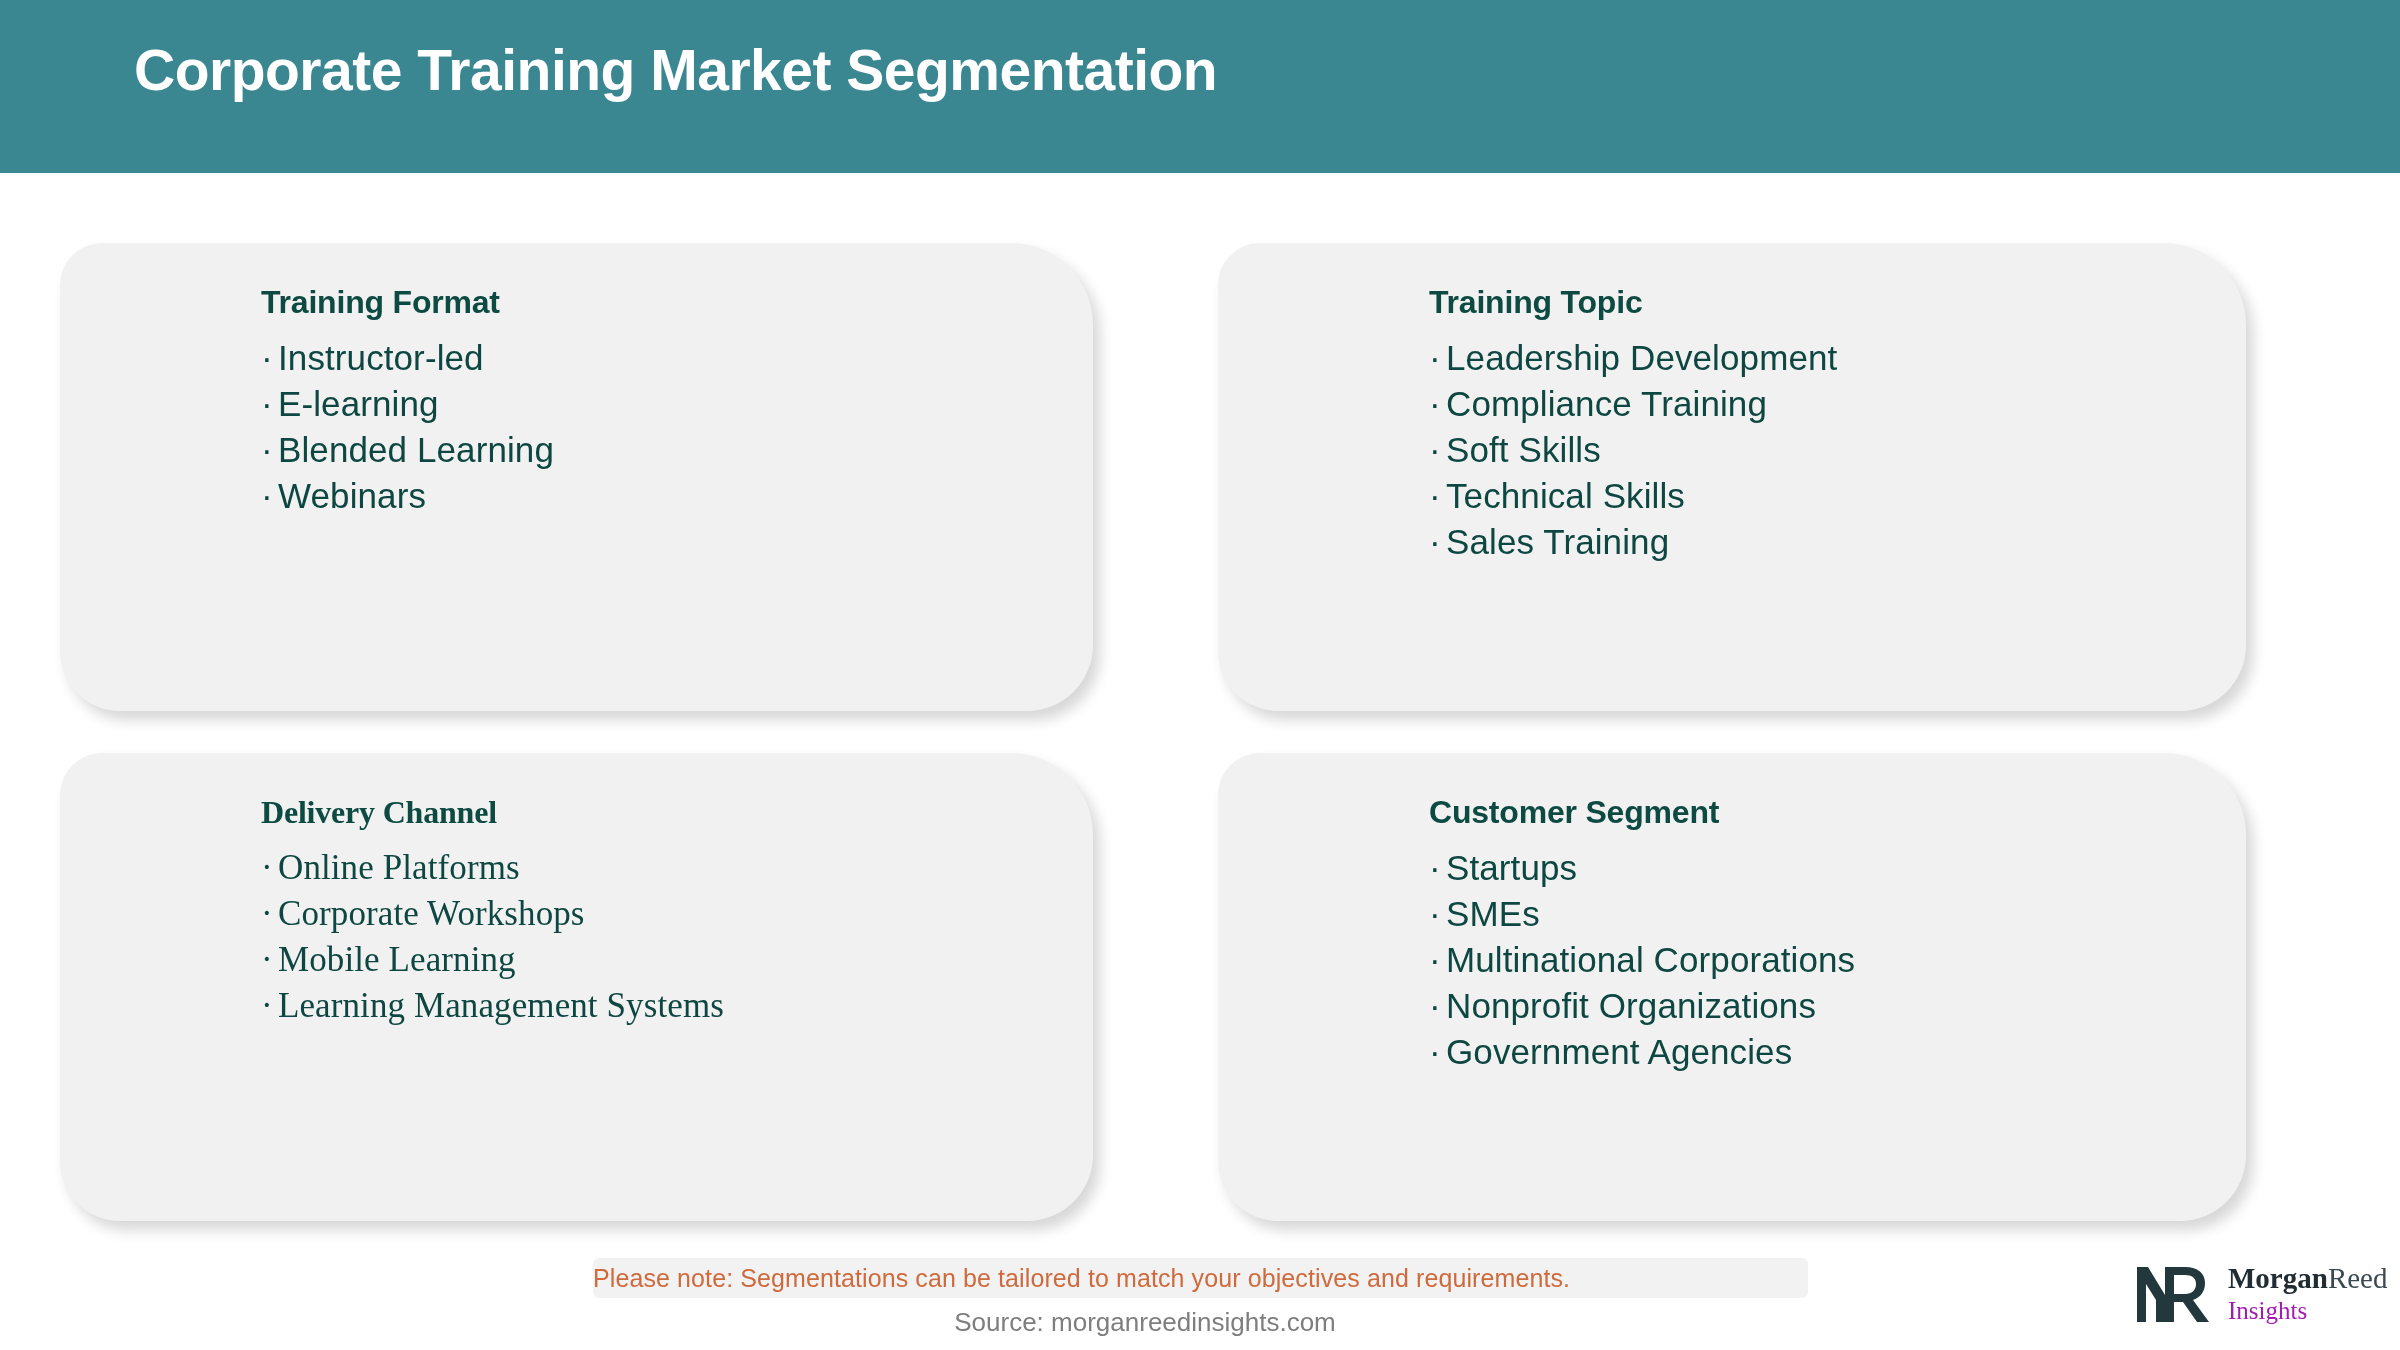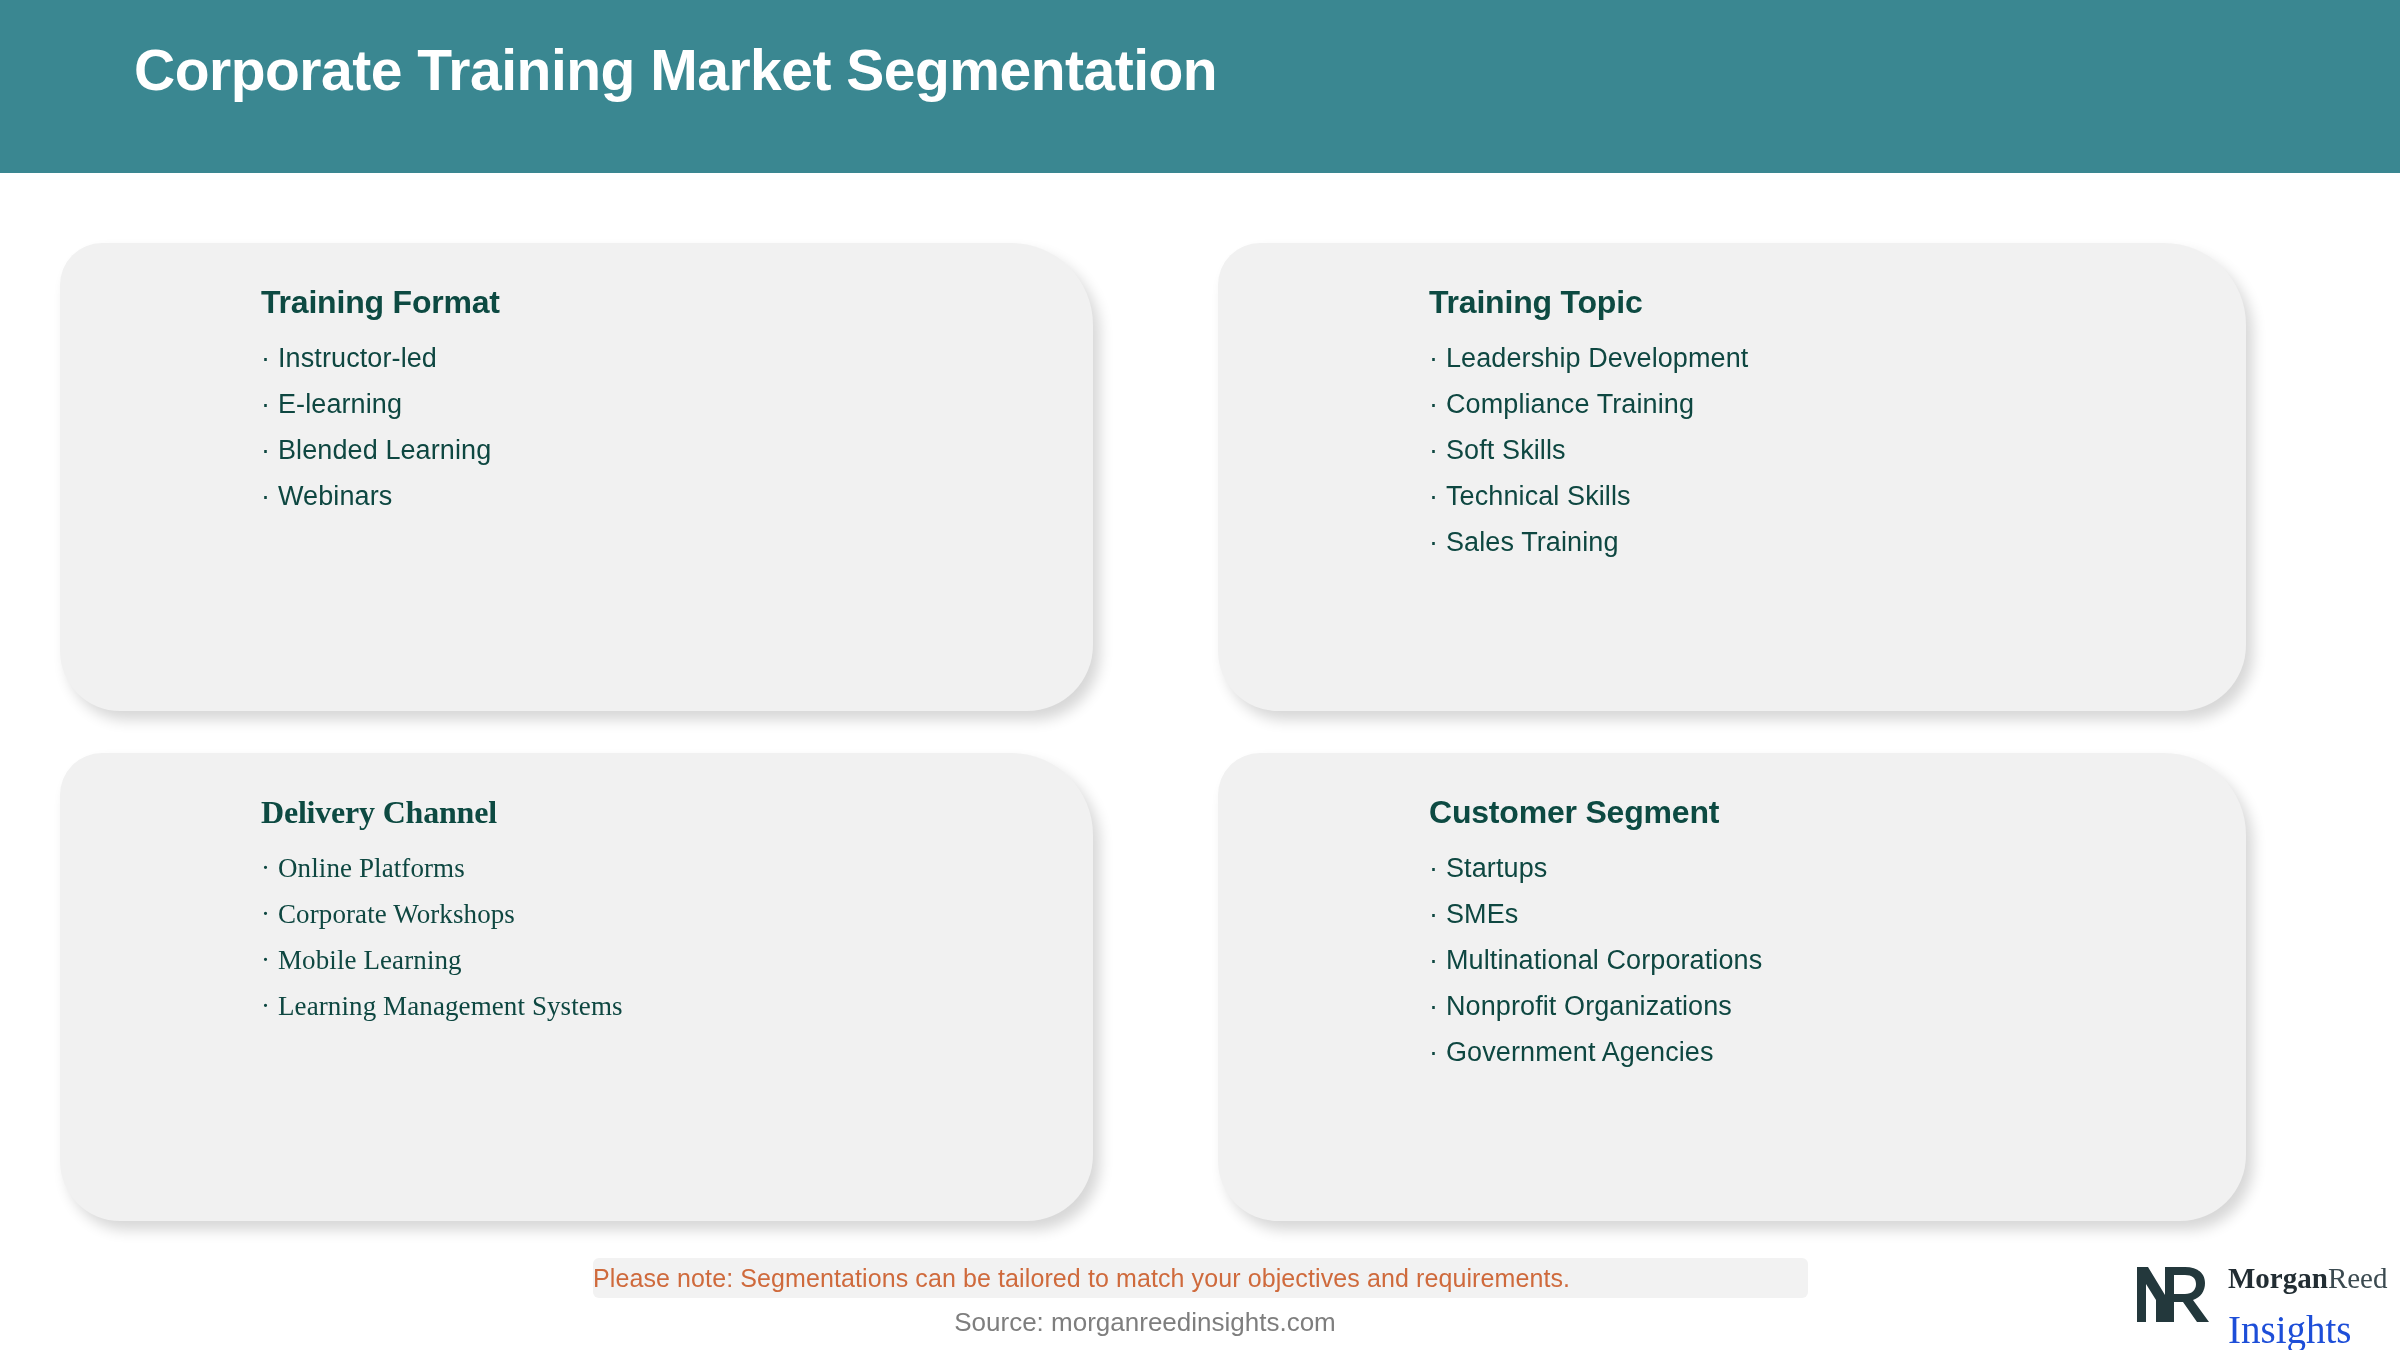"· Instructor-led" .card-list li { font-size: 27px -> 35px }
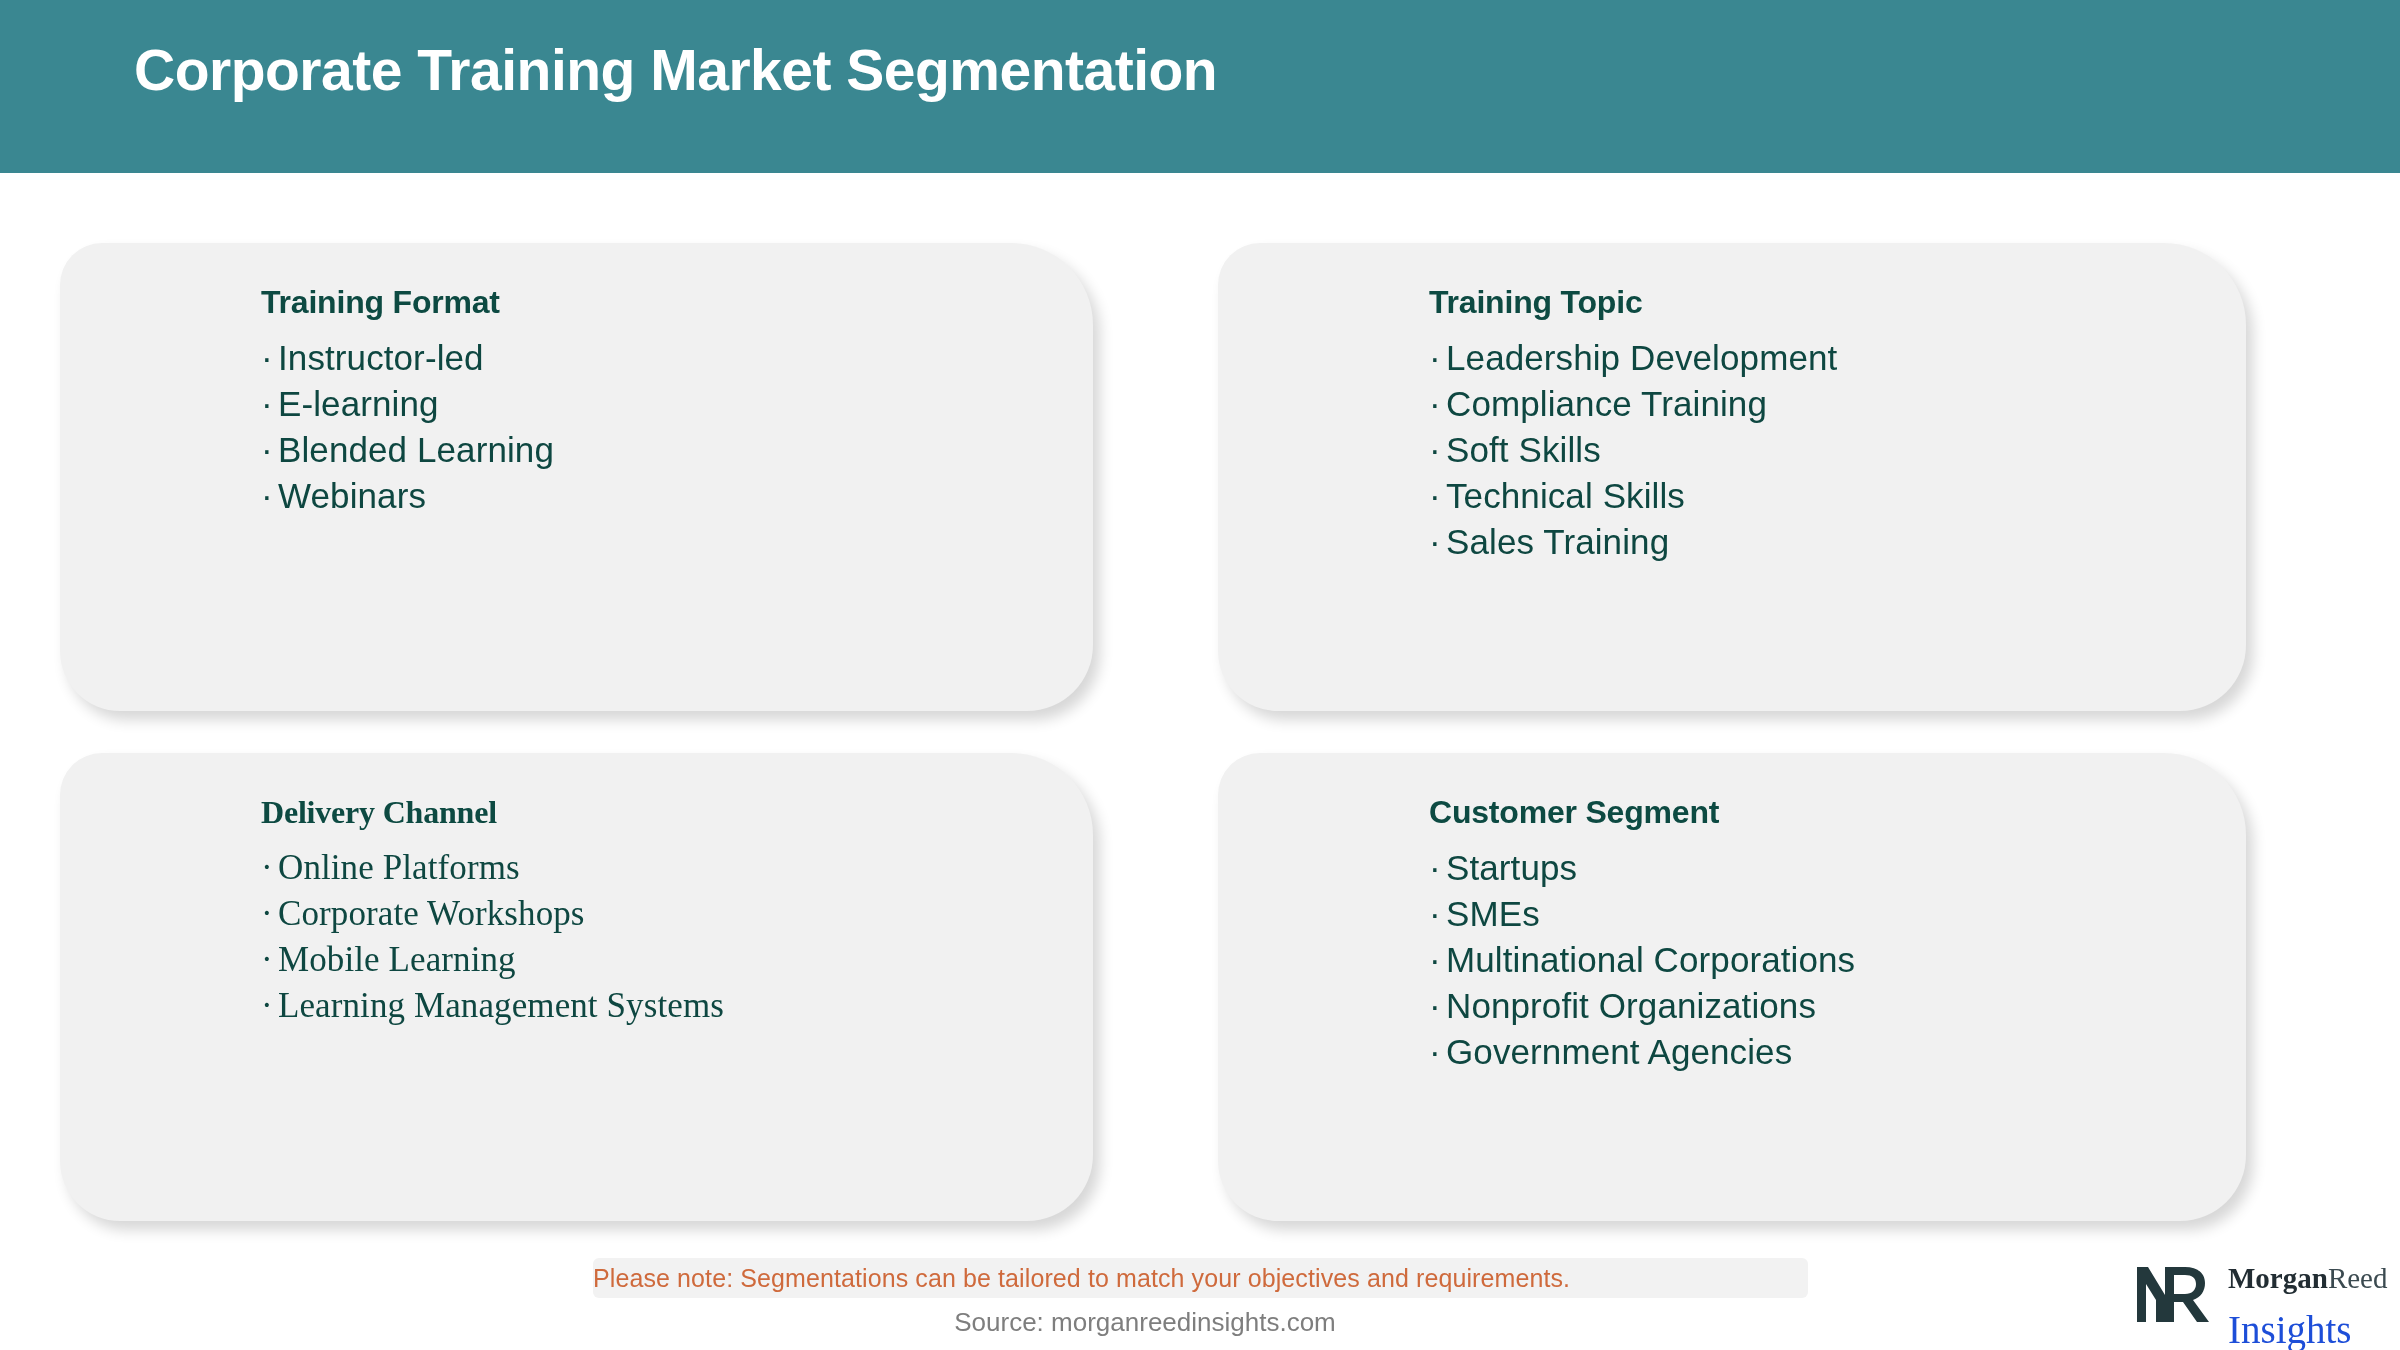"Insights" .logo-line2 { color: #1d4ed8 -> #a21caf; font-size: 39px -> 25px; margin-top: 17px -> 5px }
